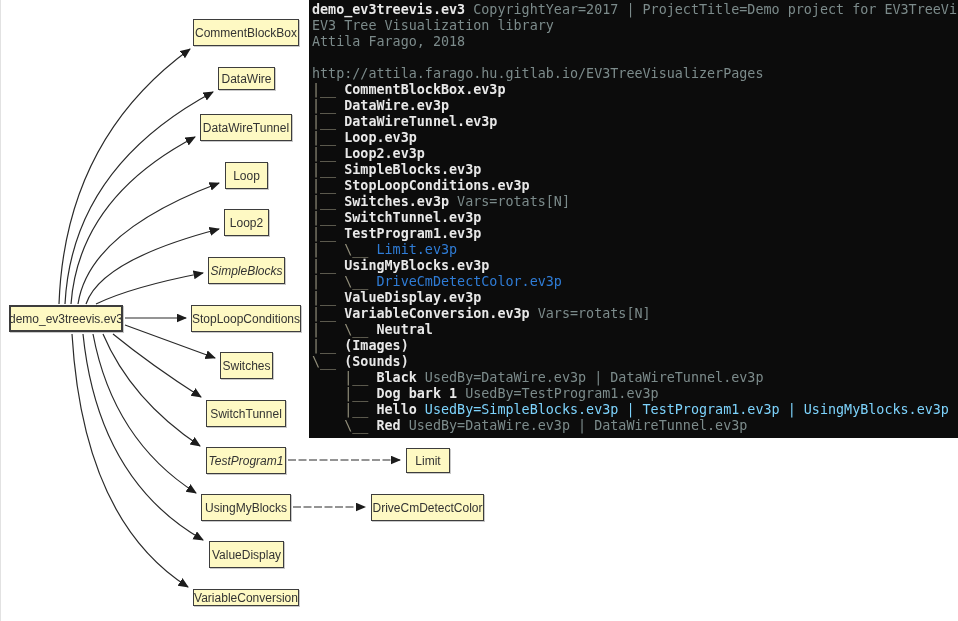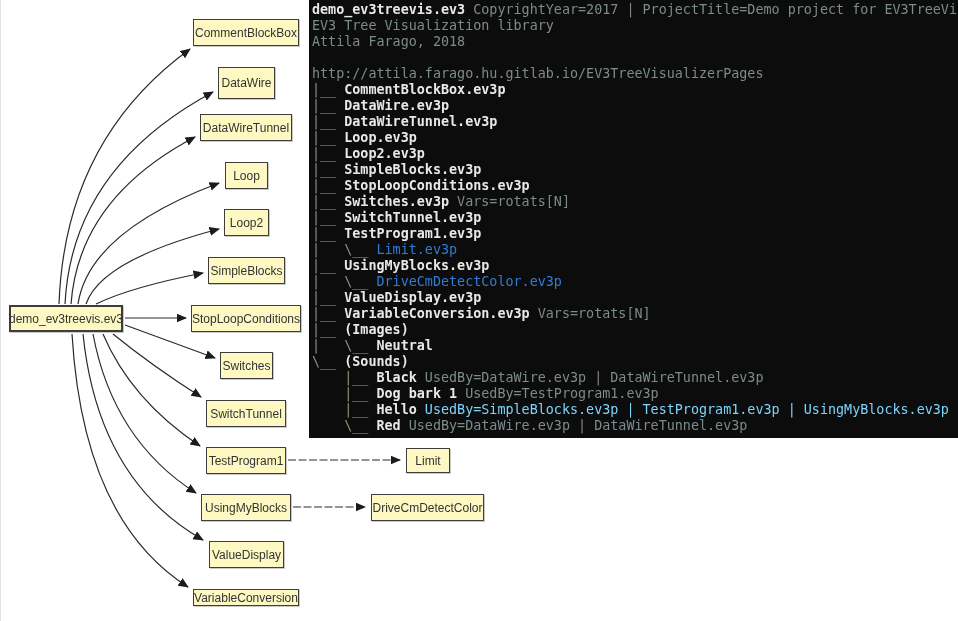"DataWire" div.node { height: 32px -> 23px }
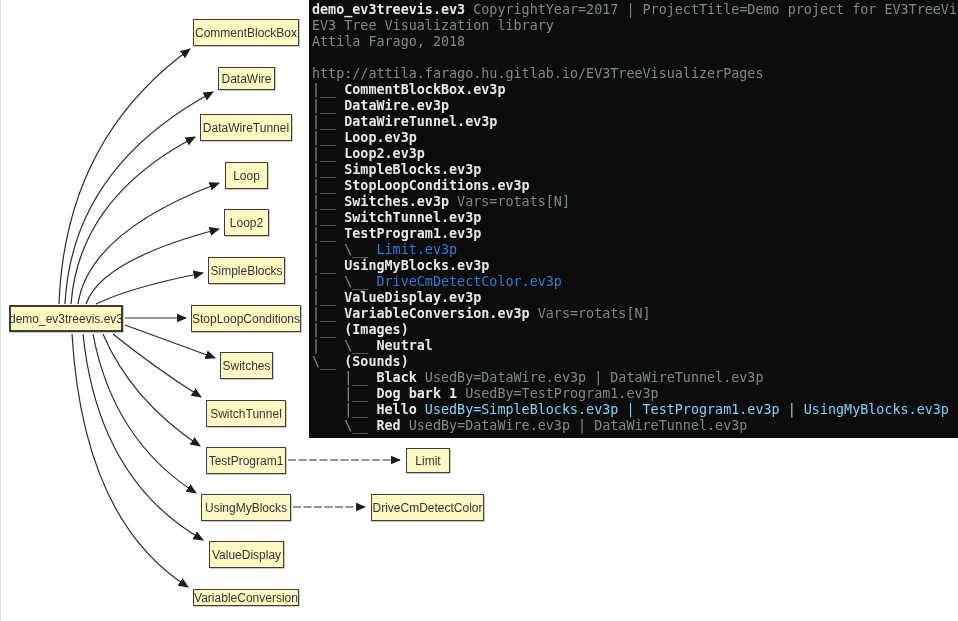"SimpleBlocks" div.node { font-style: none -> italic }
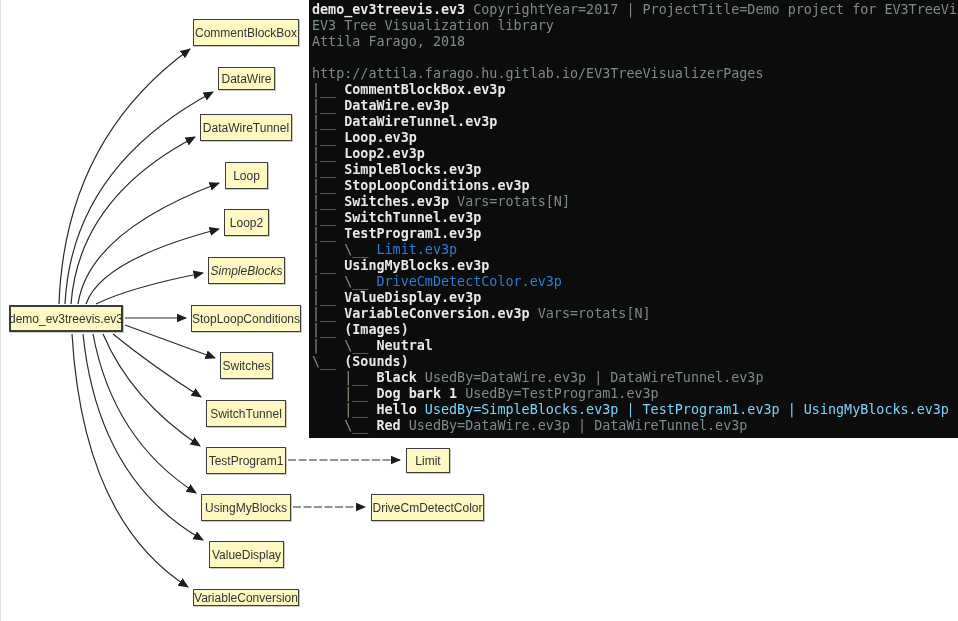"|__ (Images)" div.tline { order: before "| \__ Neutral" -> after "| \__ Neutral" }
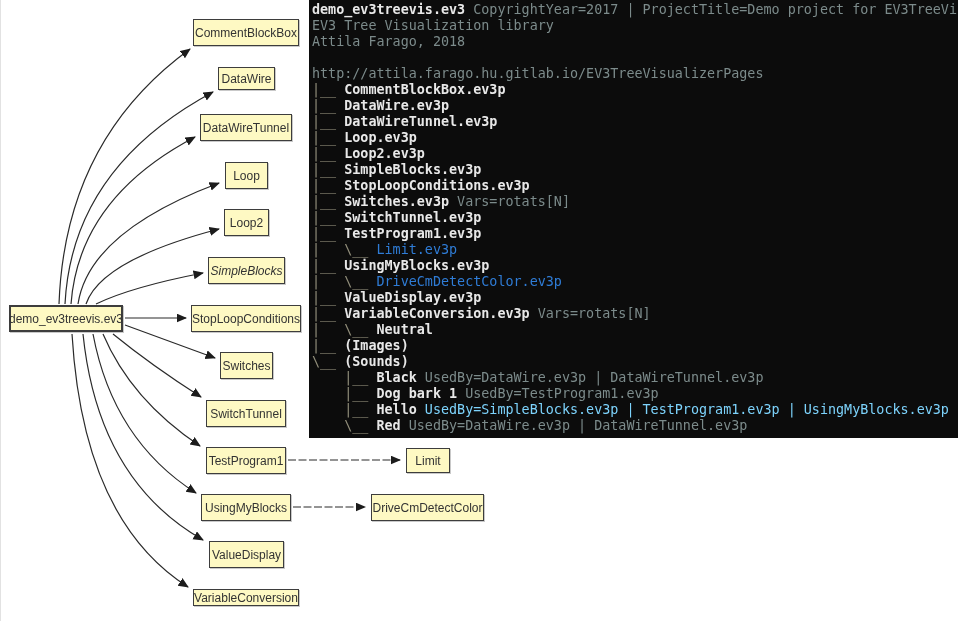"TestProgram1" div.node { font-style: none -> italic }
